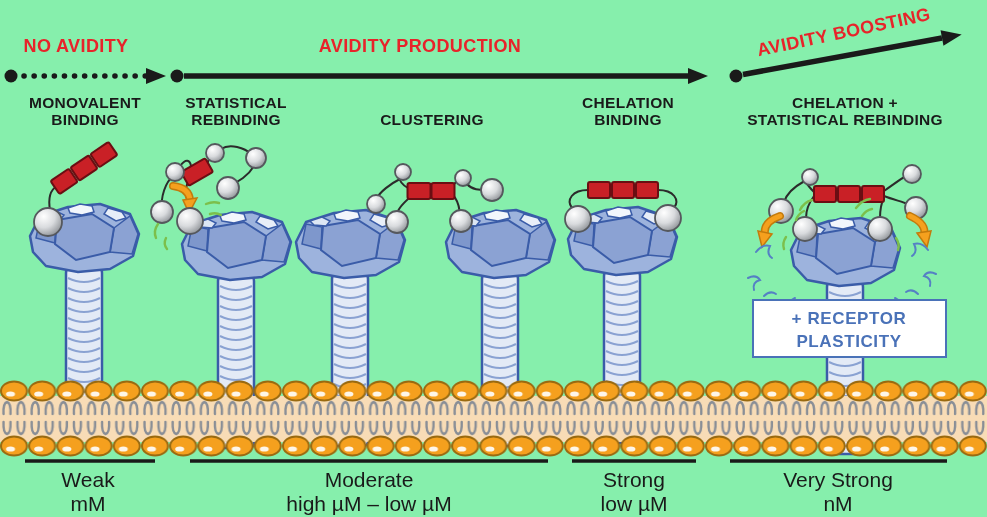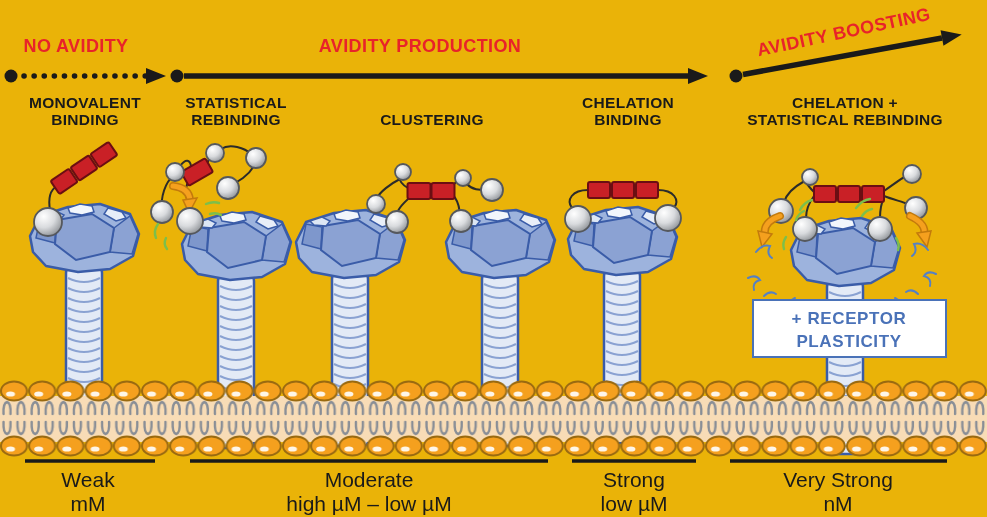"NO AVIDITY" .canvas { background: #eab308 -> #86efac }
